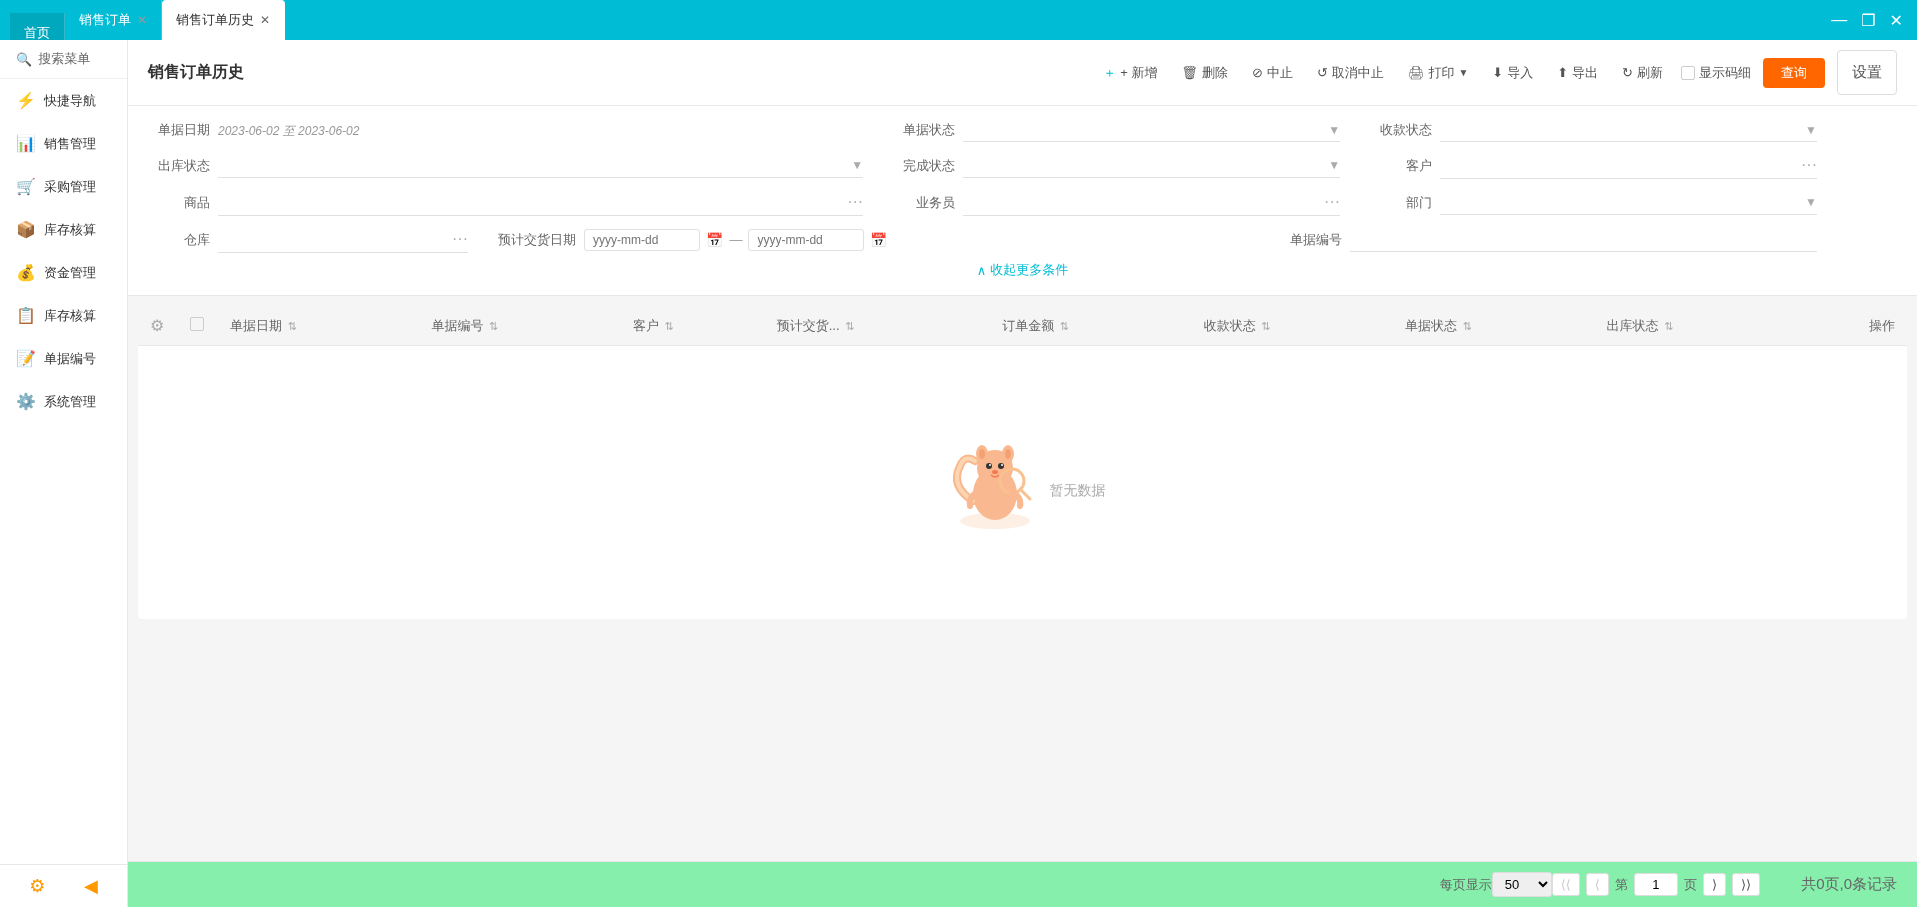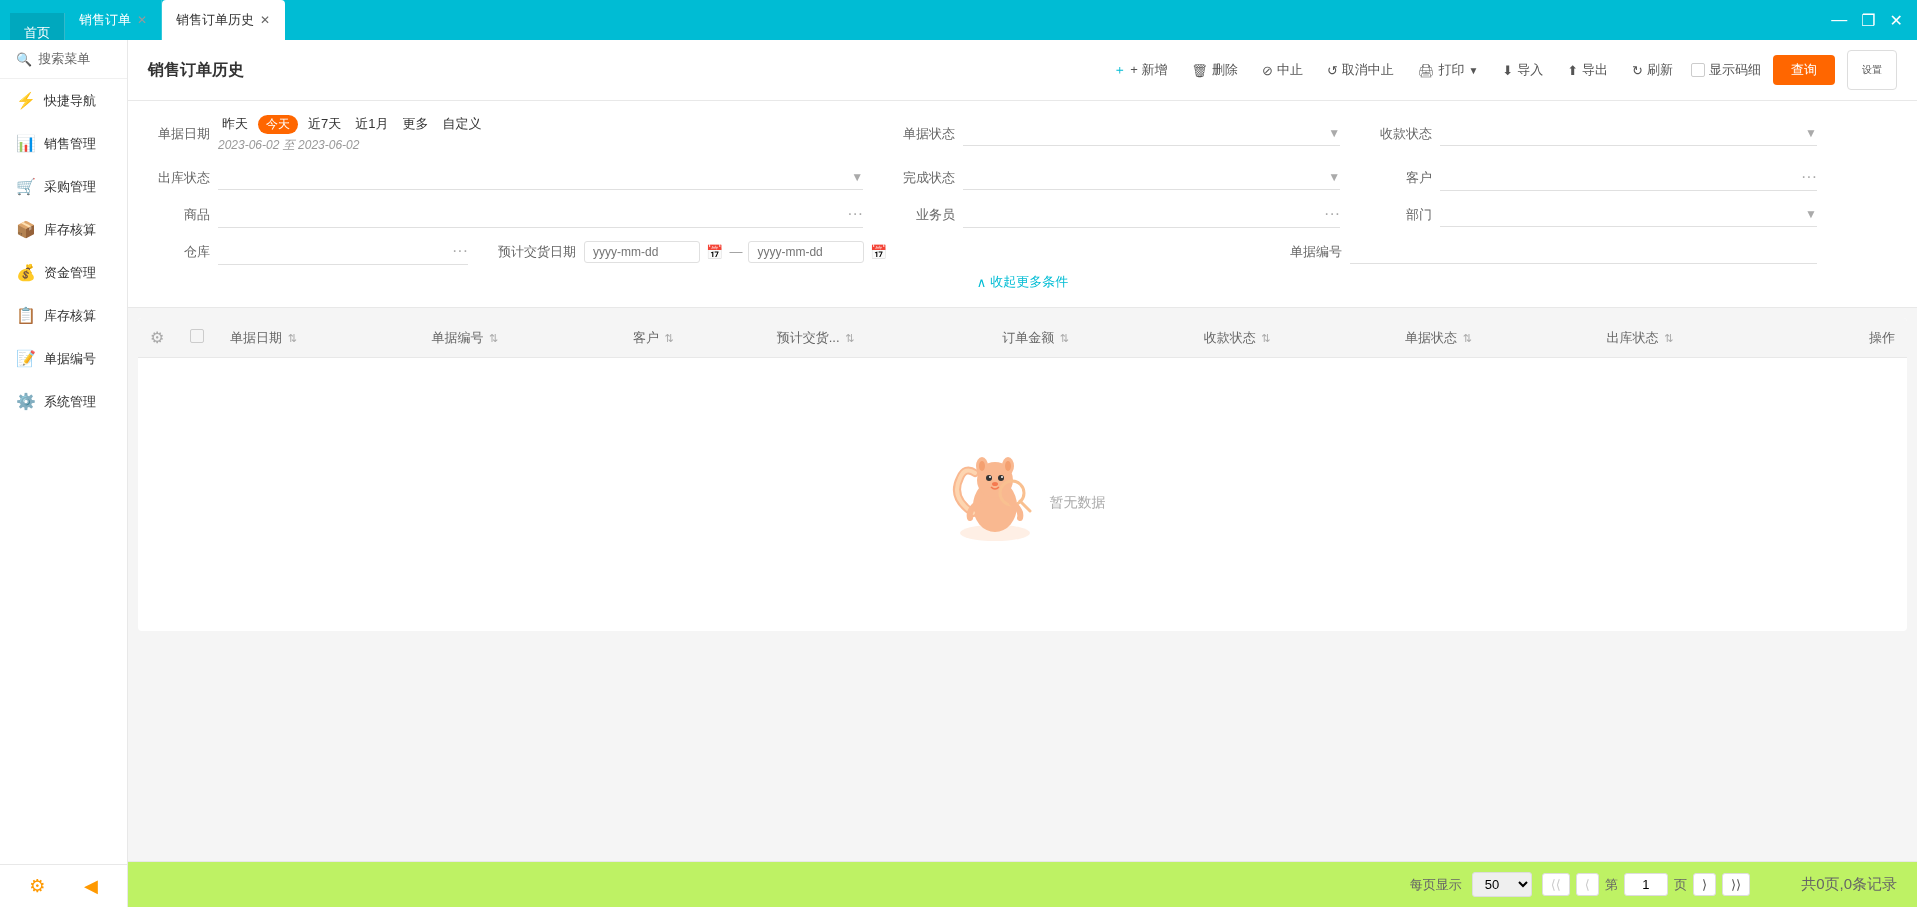"设置" .btn-setting { font-size: 10px -> 15px }
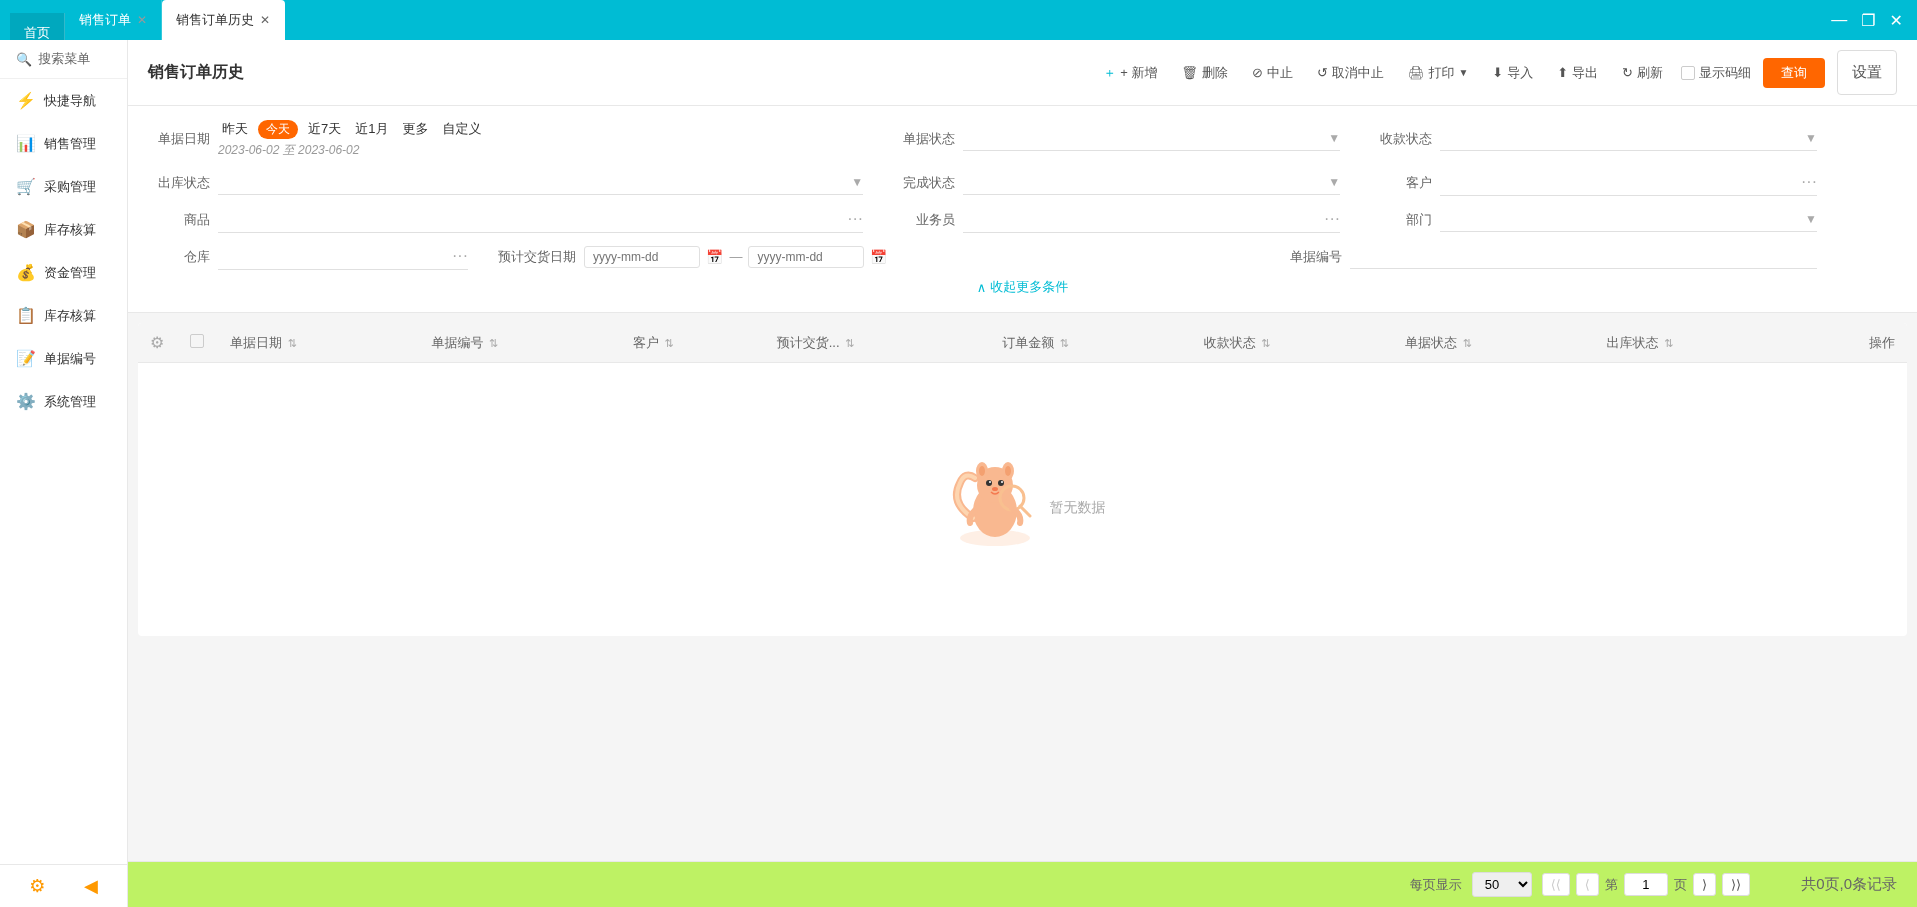"昨天" div.date-filter { html: <div> <span>昨天</span> <span>今天</span> <span>近7天</span> <span>近1月</span> <span>更多</span> <span>自定义</span> </div> -> none }
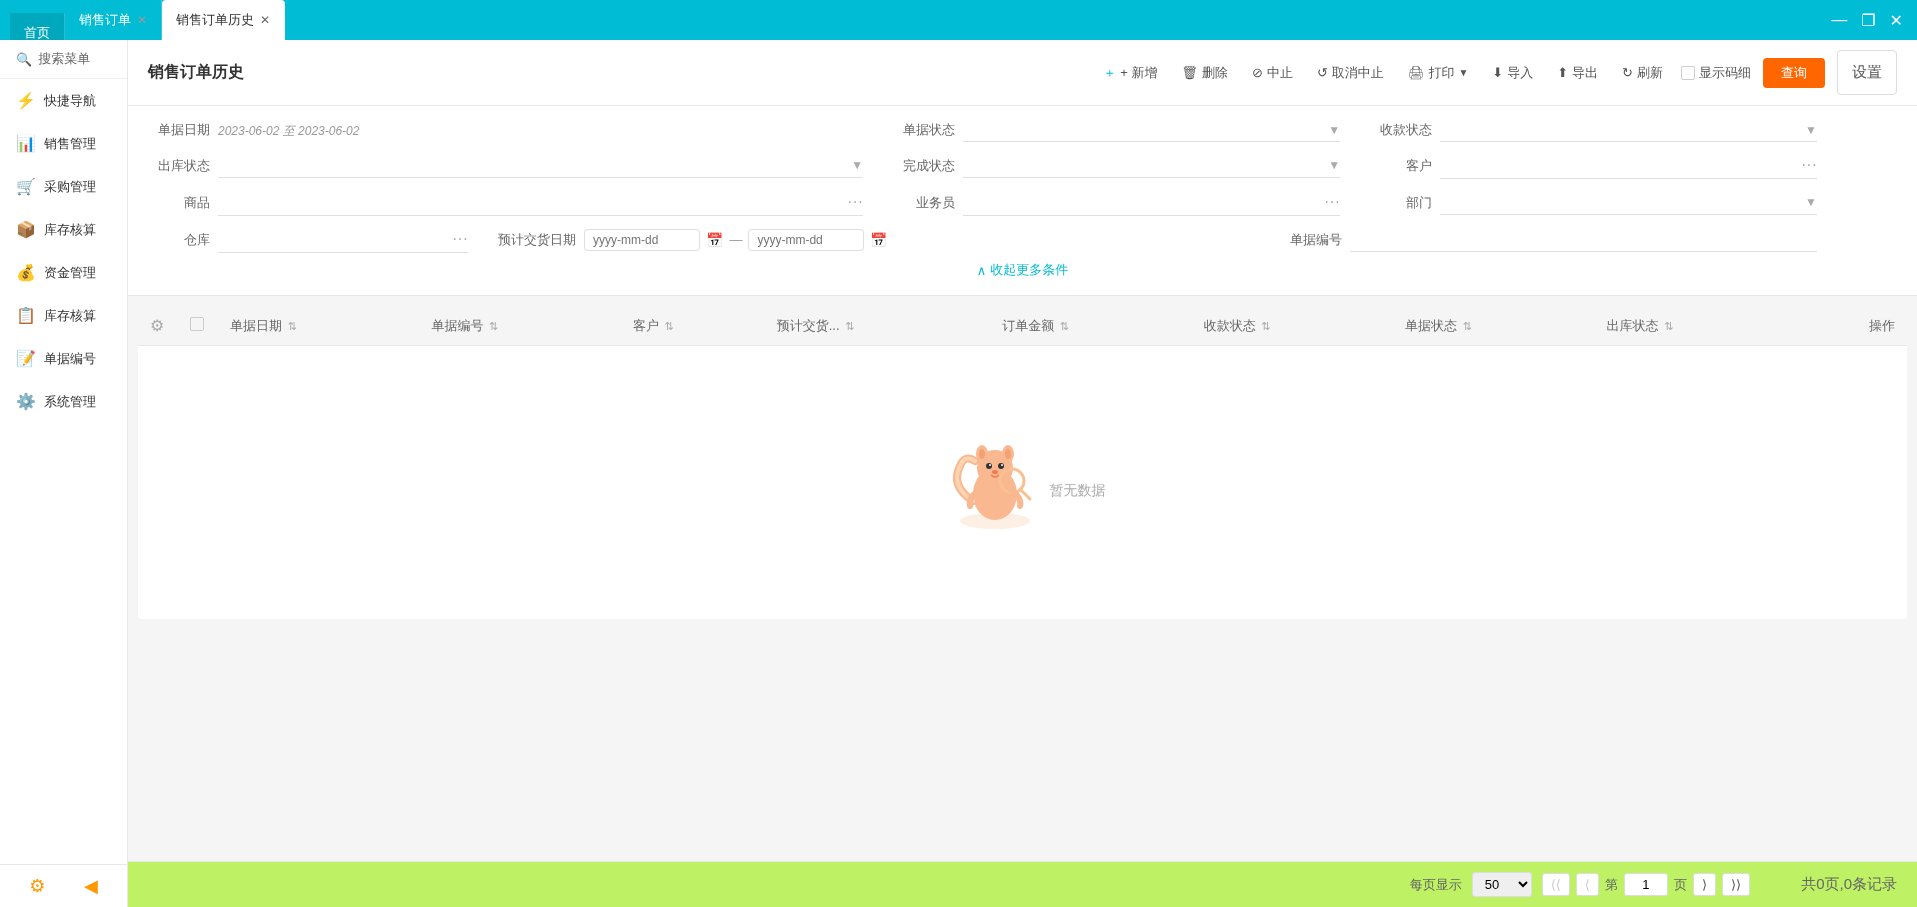"每页显示" .pagination { background: #bef264 -> #86efac; gap: 10px -> none }
